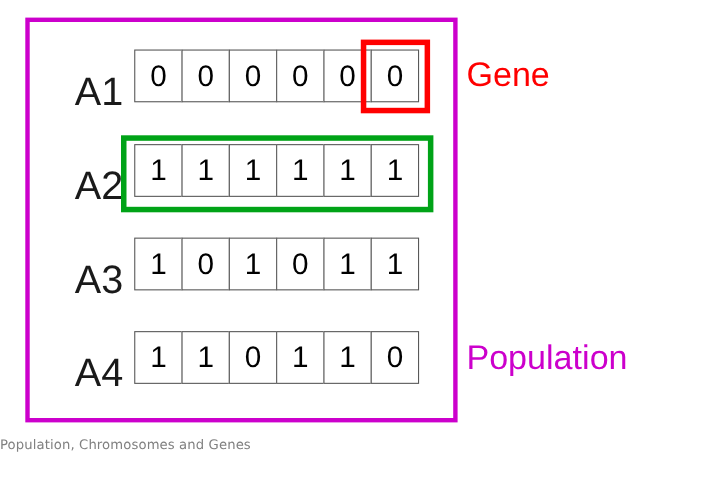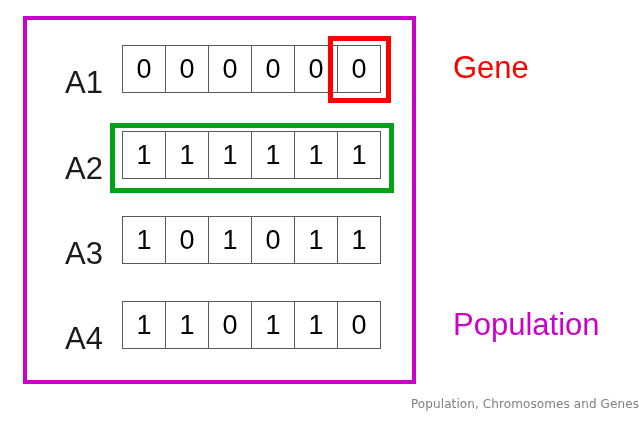"A1" .row-label { font-size: 31px -> 36px; text-align: center -> right }
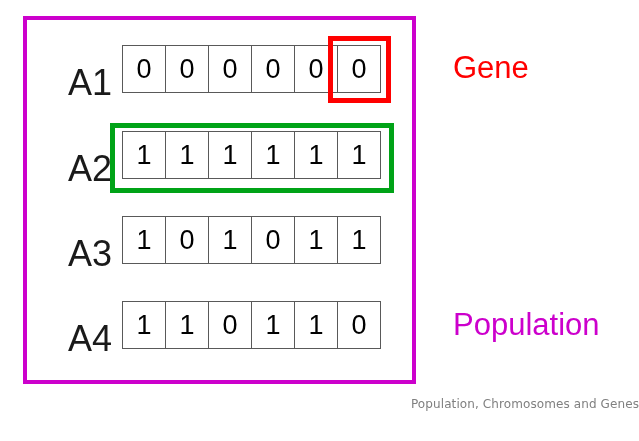"Gene" .legend-label { left: 453px -> 424px }
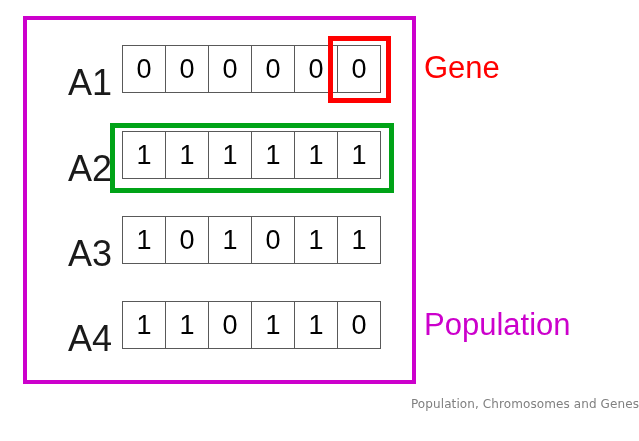"Population, Chromosomes and Genes" .caption { text-align: right -> left }
